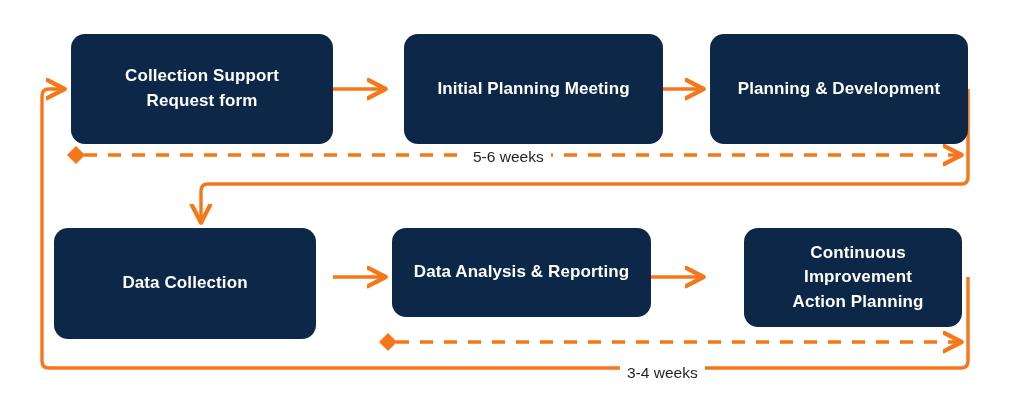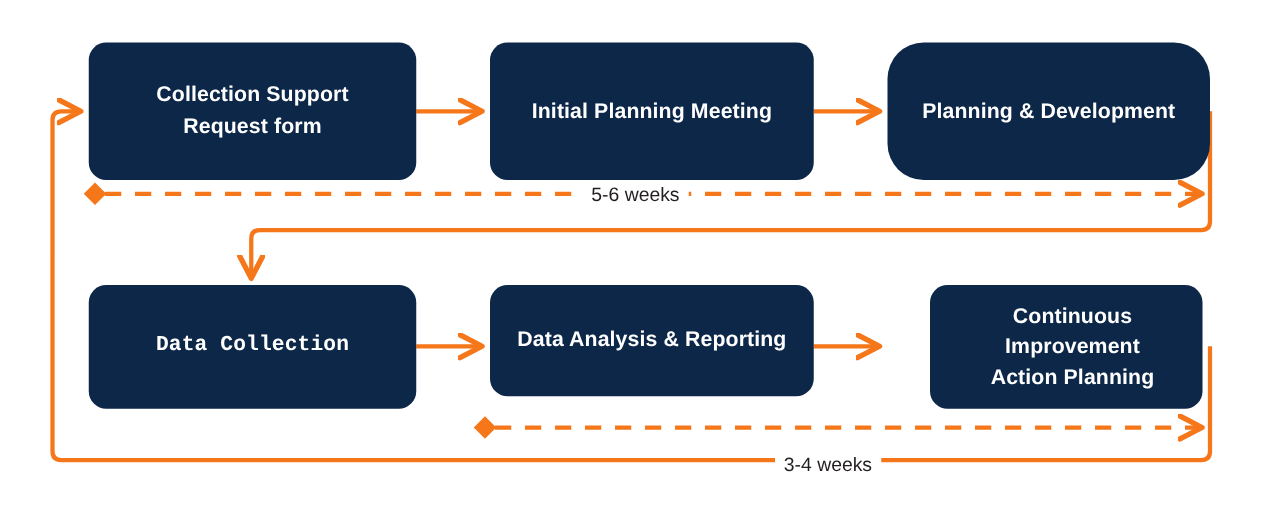"Initial Planning Meeting" div.node { left: 392px -> 404px }
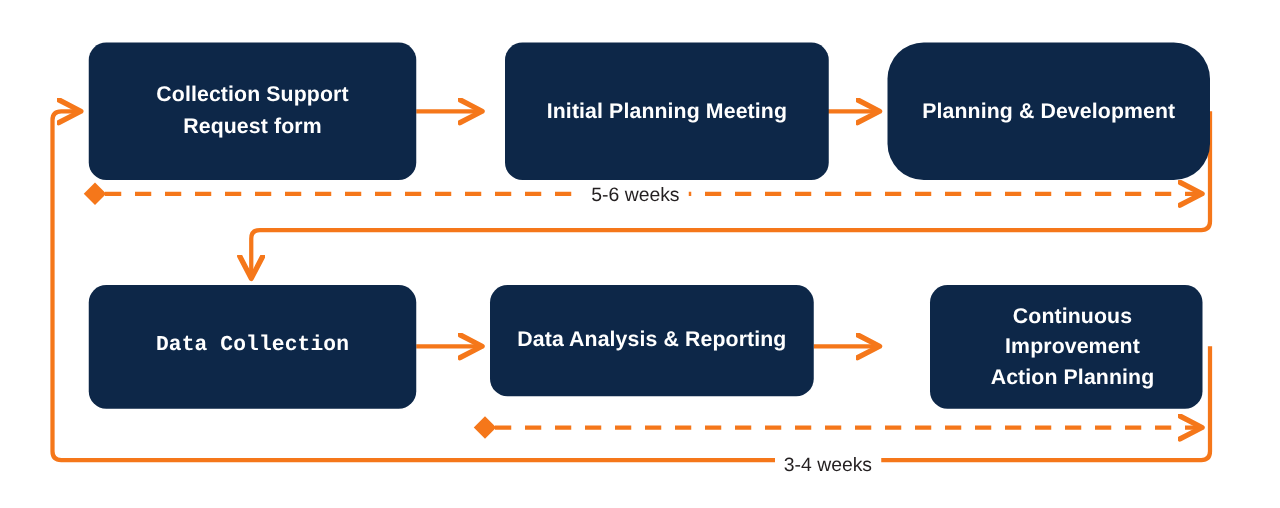"Planning & Development" div.node { border-radius: 29px -> none }
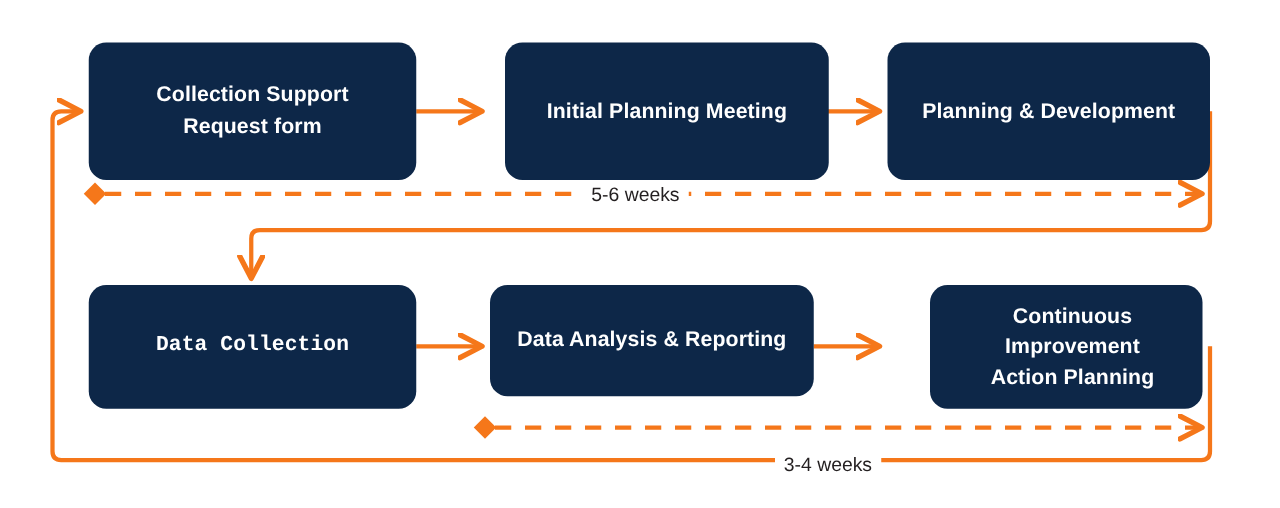"Data Collection" div.node { font-family: Liberation Mono, monospace -> none; height: 99px -> 111px; left: 71px -> 54px }
